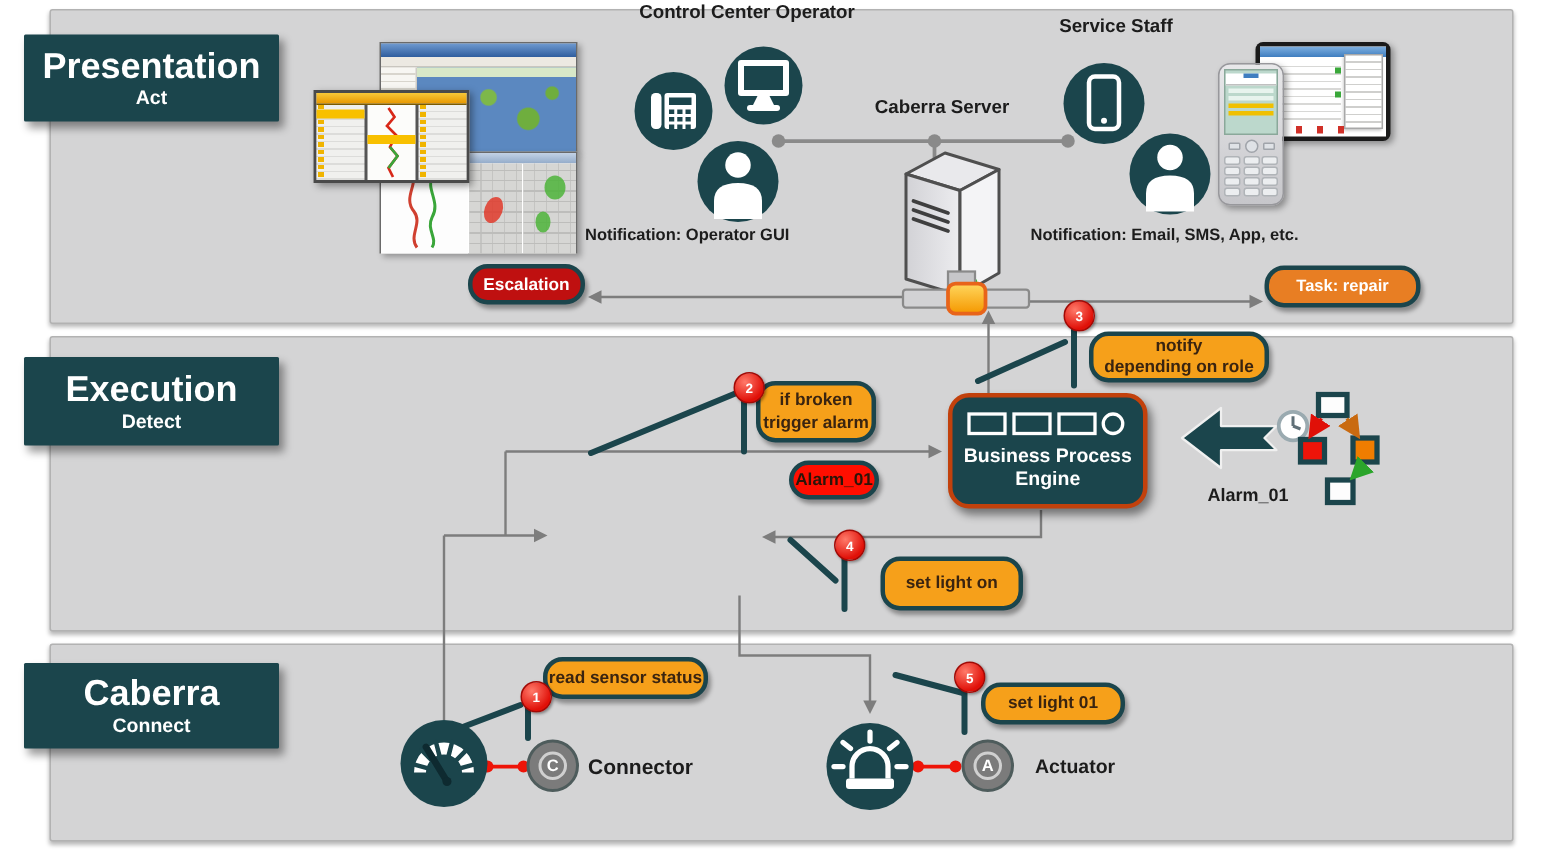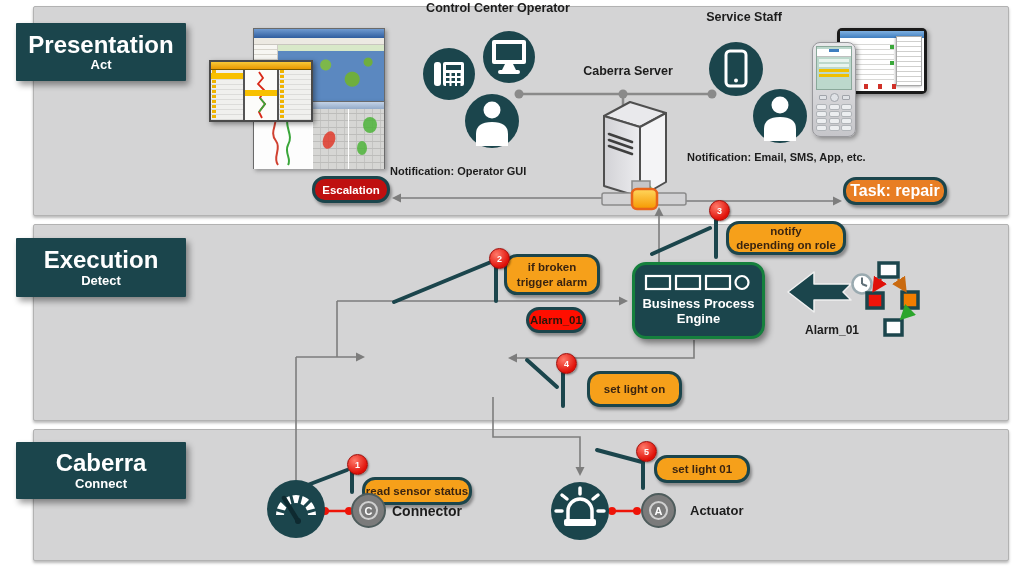"Notification: Operator GUI" #t-notif-l { top: 165px -> 151px }
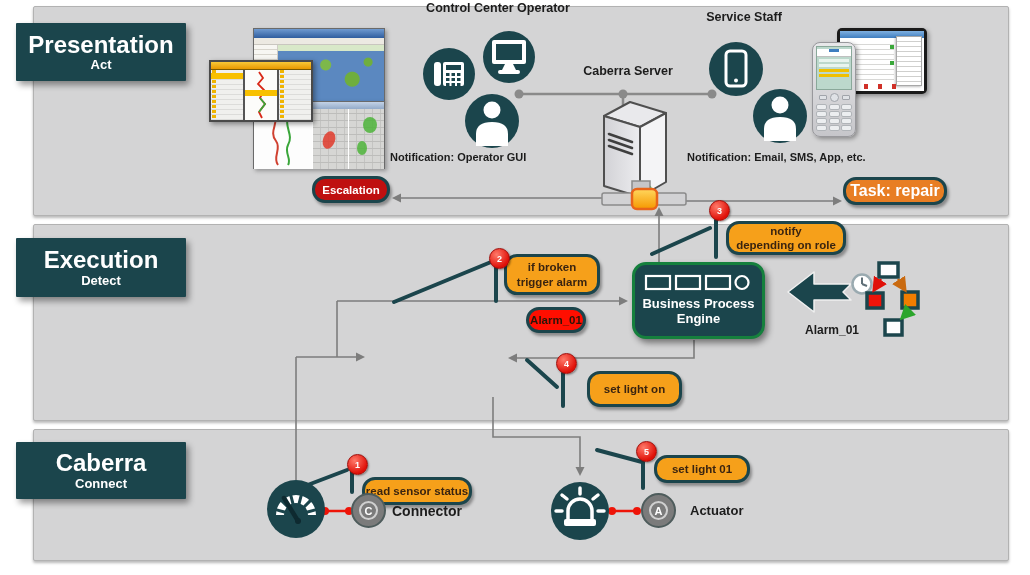"Task: repair" #b-task { font-size: 16px -> 11px }
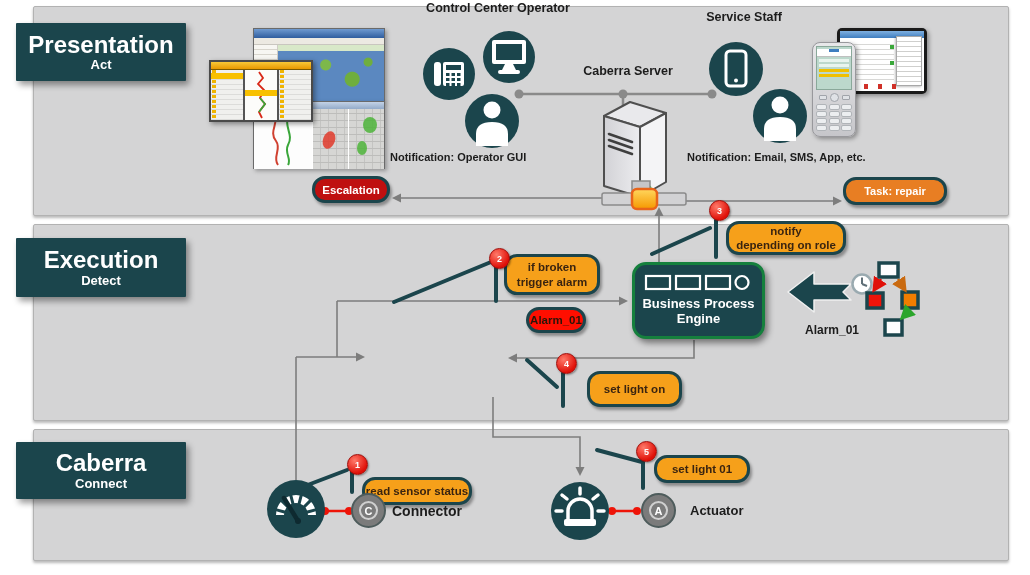"if broken" #s2 { width: 96px -> 80px }
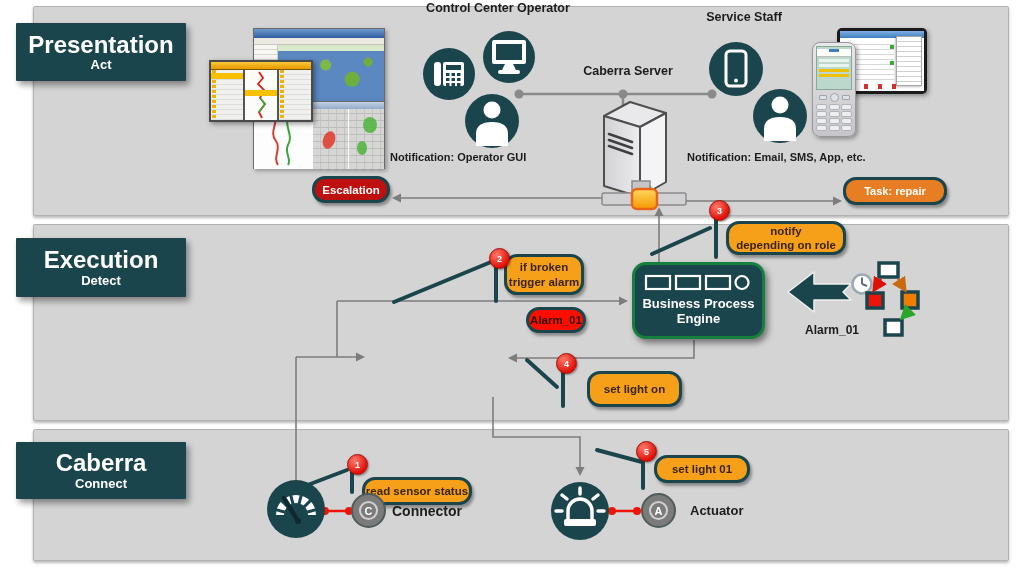"Business Process" .engine { border: 3px solid #15803d -> 3px solid #c2410c }
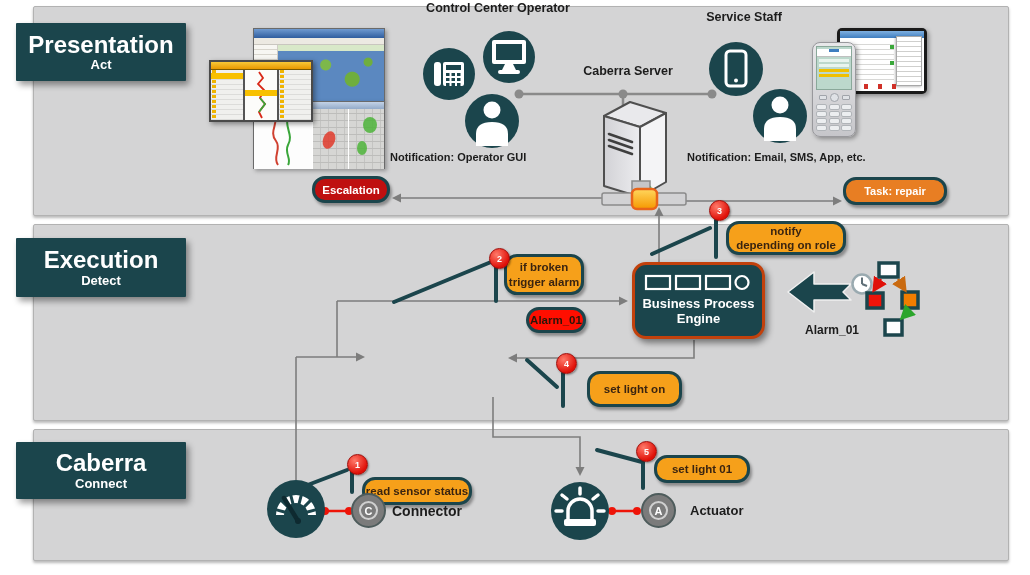"read sensor status" #s1 { top: 477px -> 438px }
